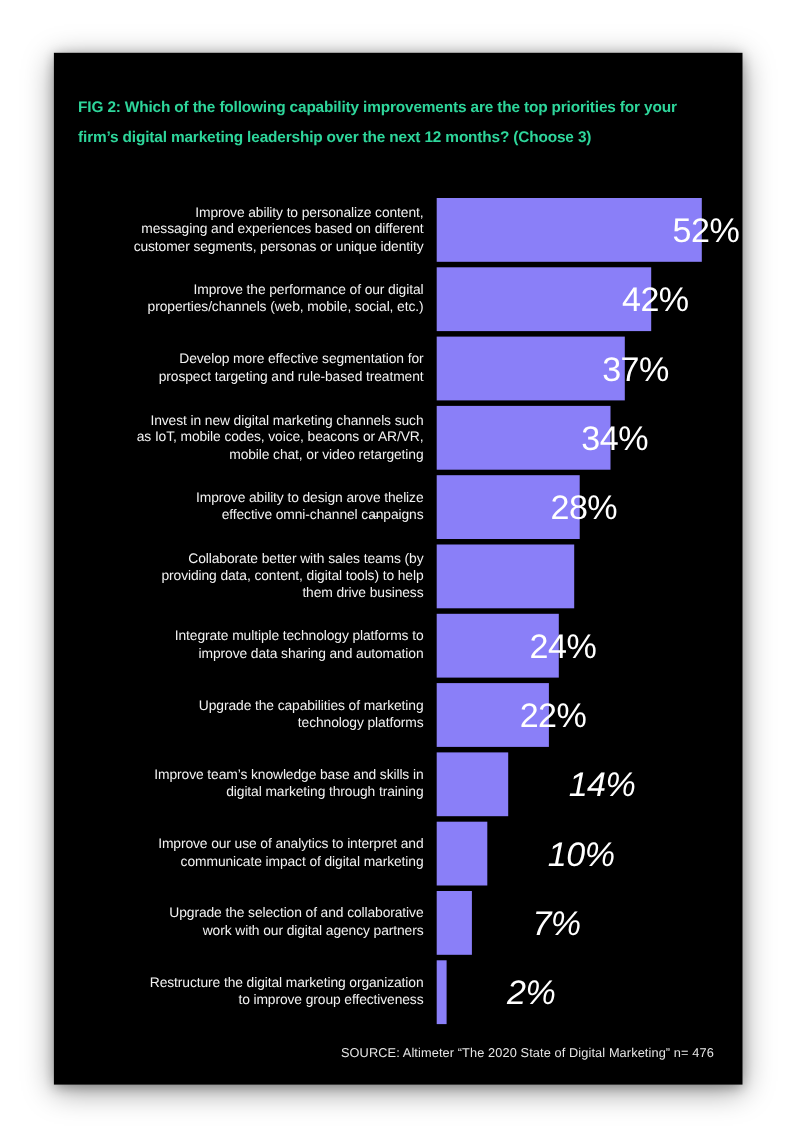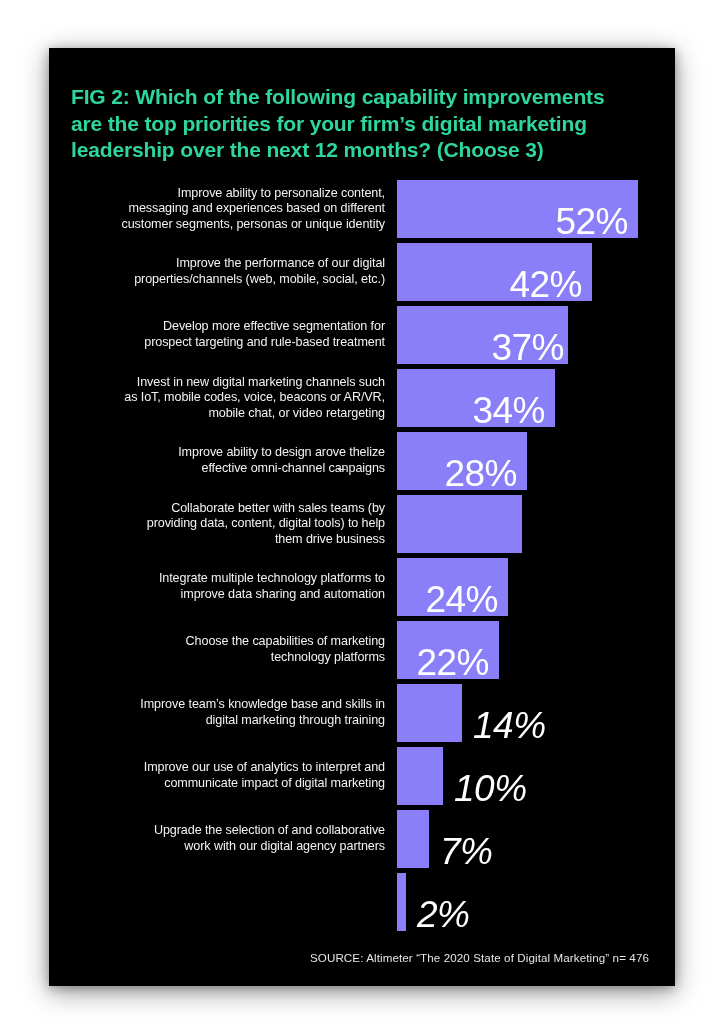"FIG 2: Which of the" #chart-title { font-size: 21px -> 14px }
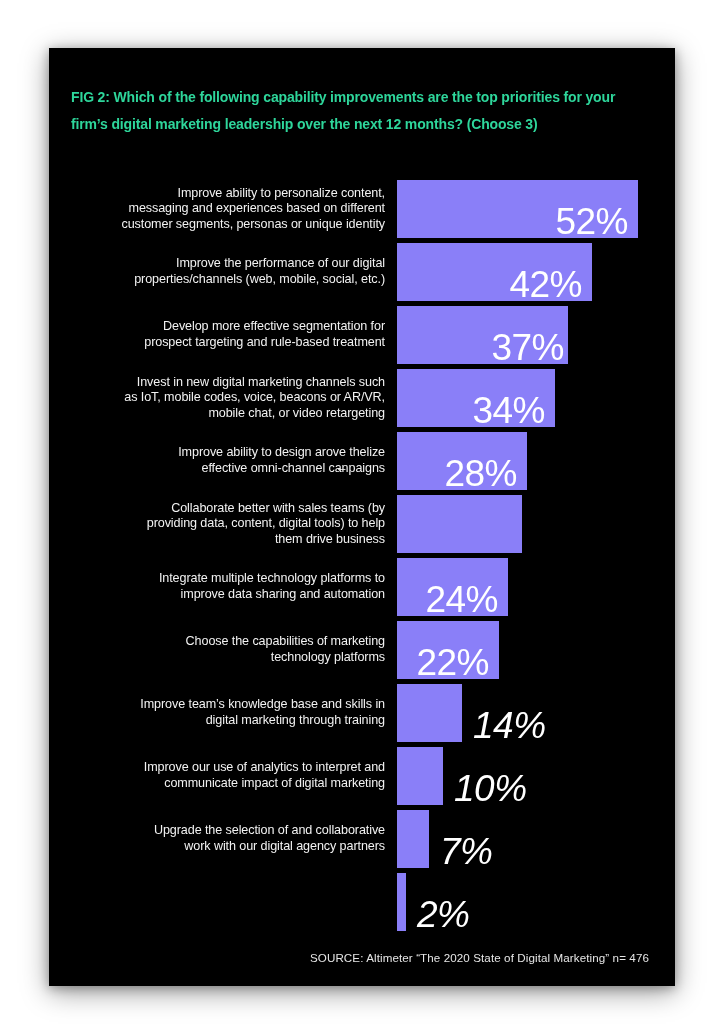"52%" .bar-value { font-size: 37px -> 31px; margin-left: none -> 44px; top: 12px -> 0 }
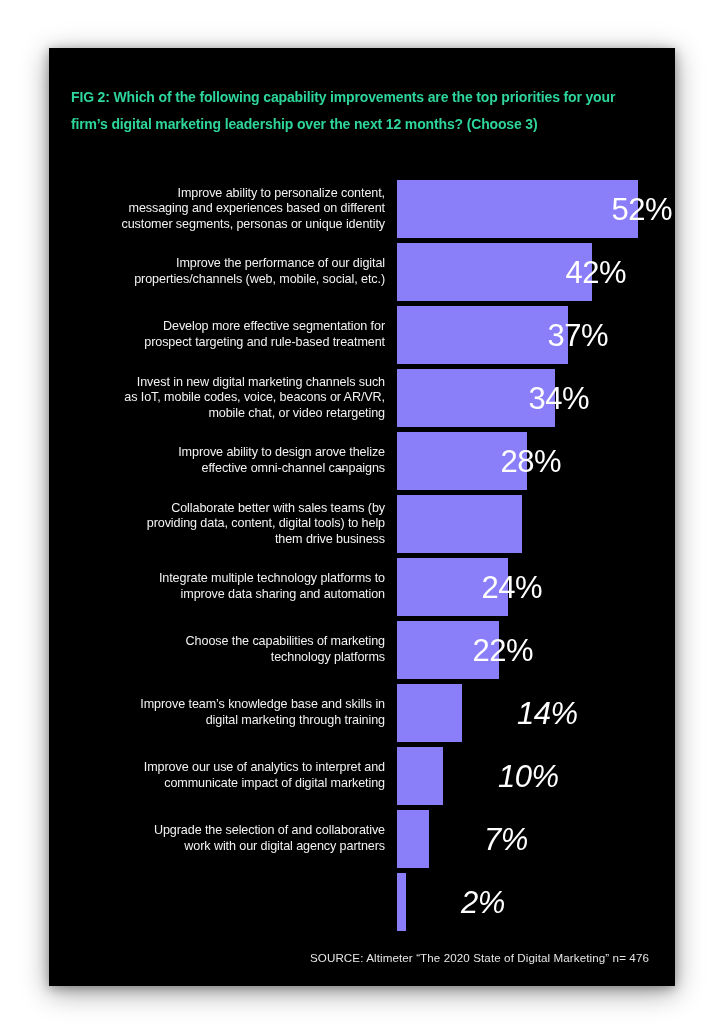"Choose the capabilities of marketing" div.bar-label { text: Choose -> Upgrade }
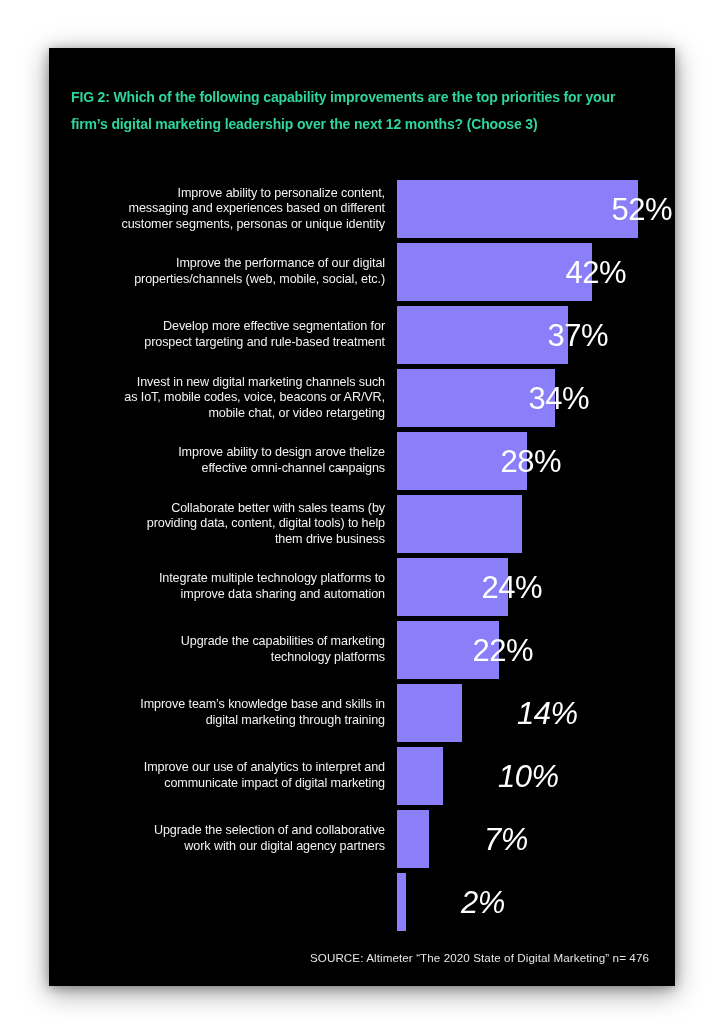"Restructure the digital marketing" div.bar-label { html: none -> <div>Restructure the digital marketing organization to improve group effectiveness</div> }
